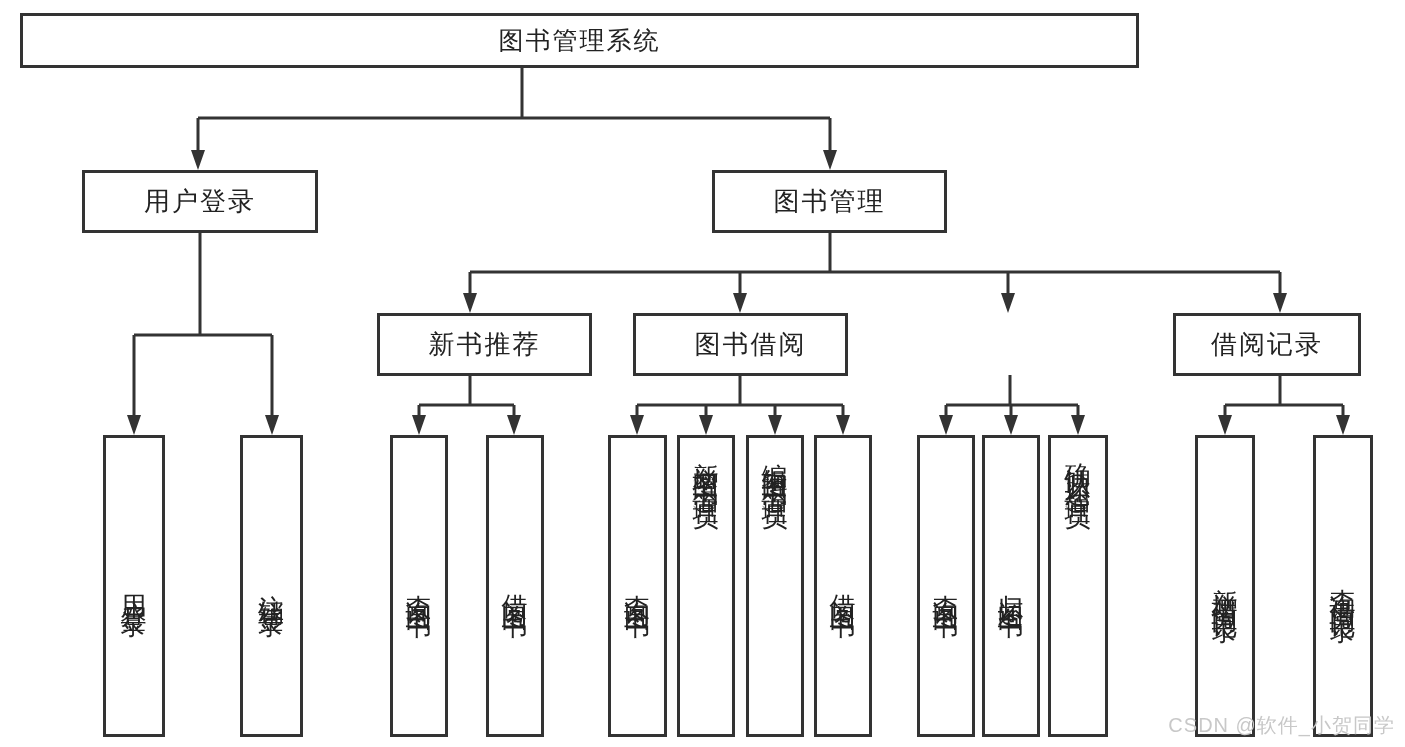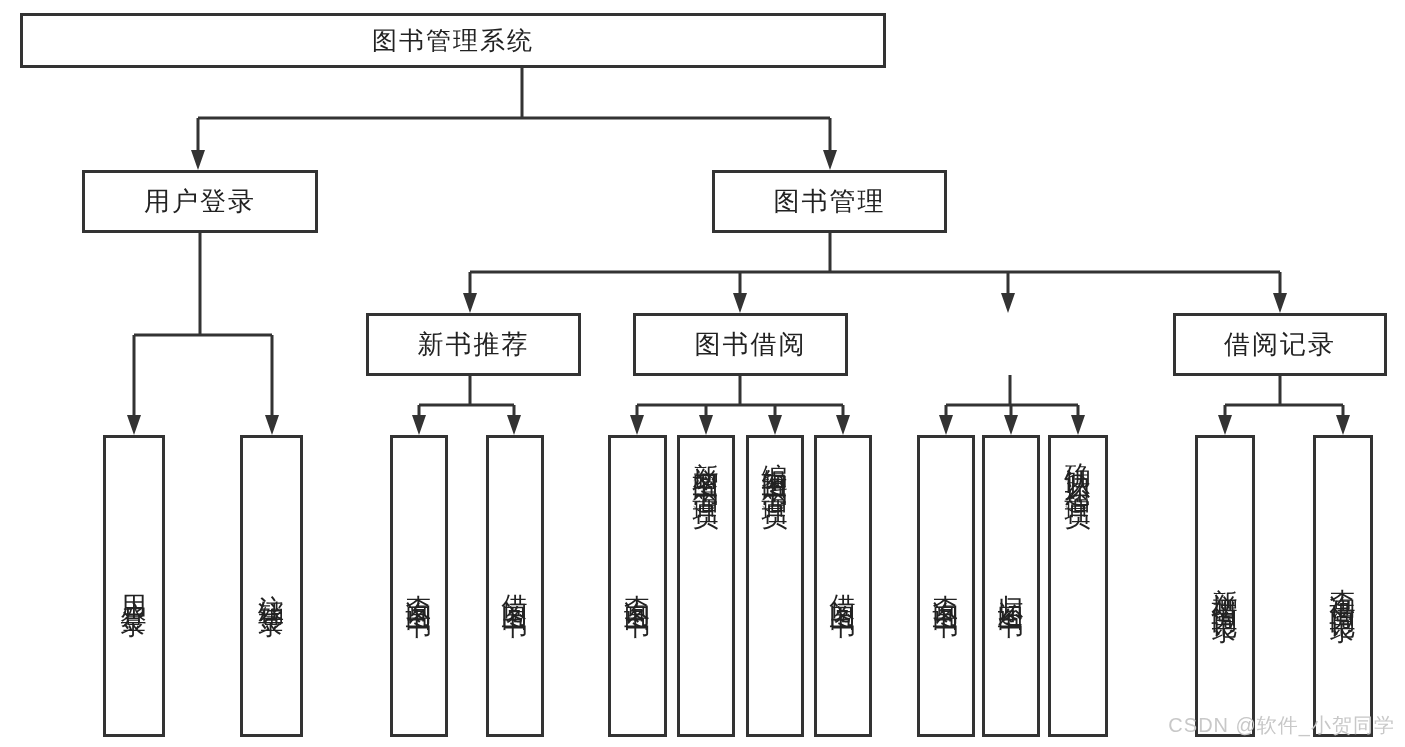"图书管理系统" div.node { width: 866px -> 1119px }
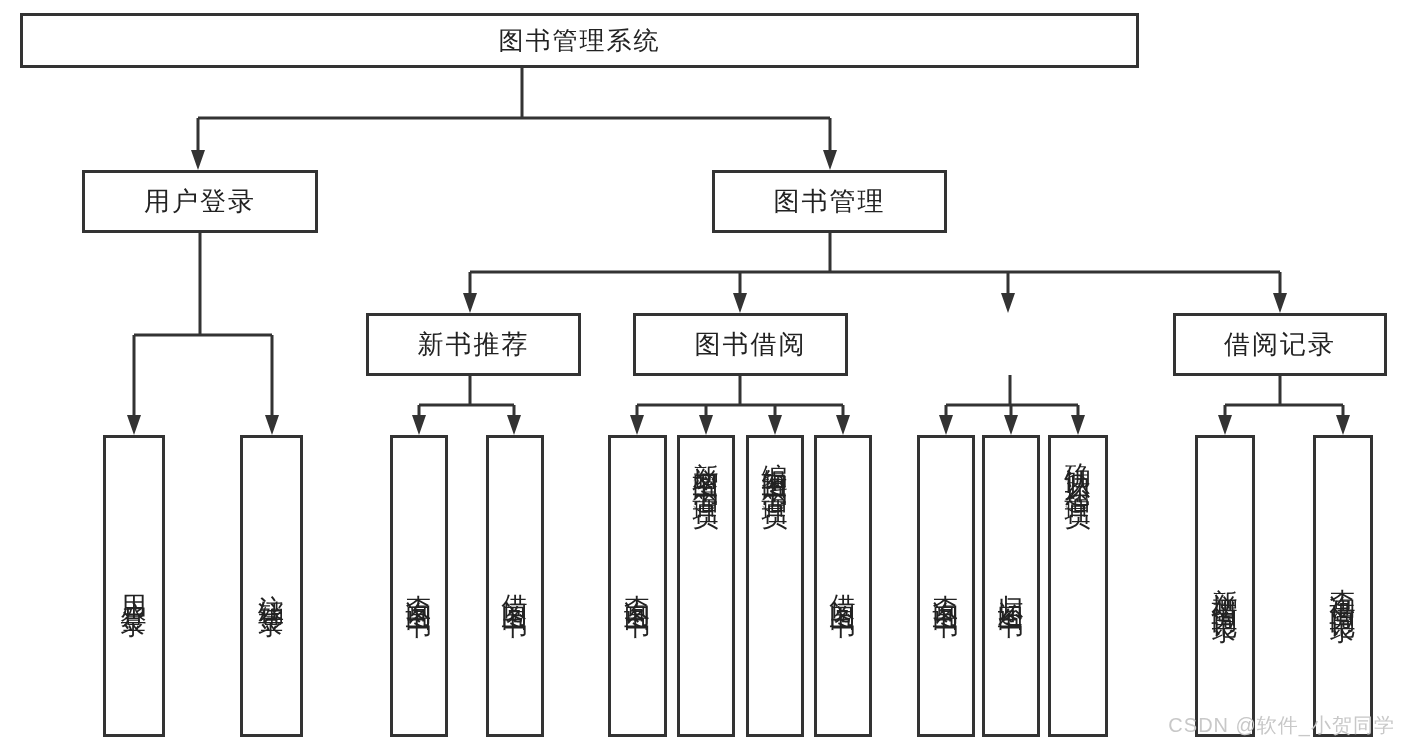"新书推荐" div.node { left: 366px -> 377px }
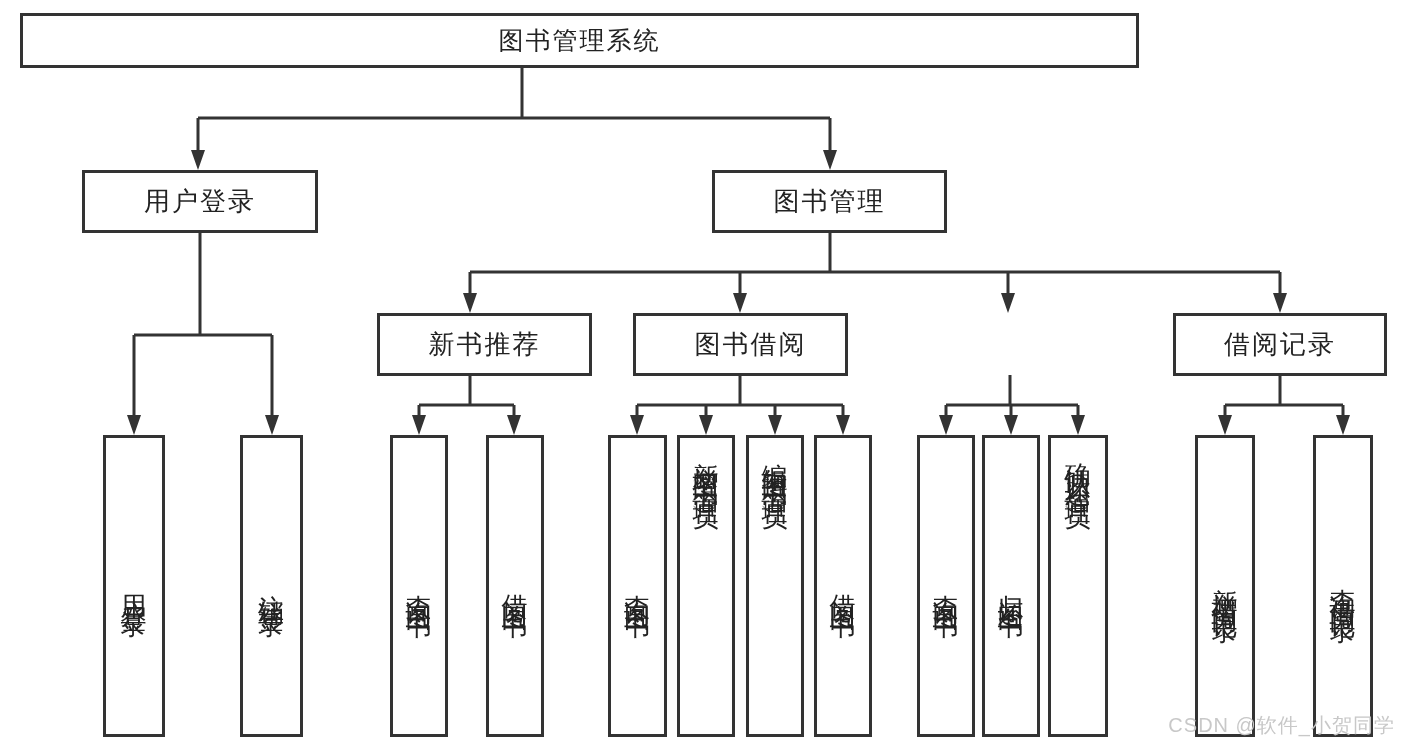"借阅记录" div.node { width: 214px -> 188px }
